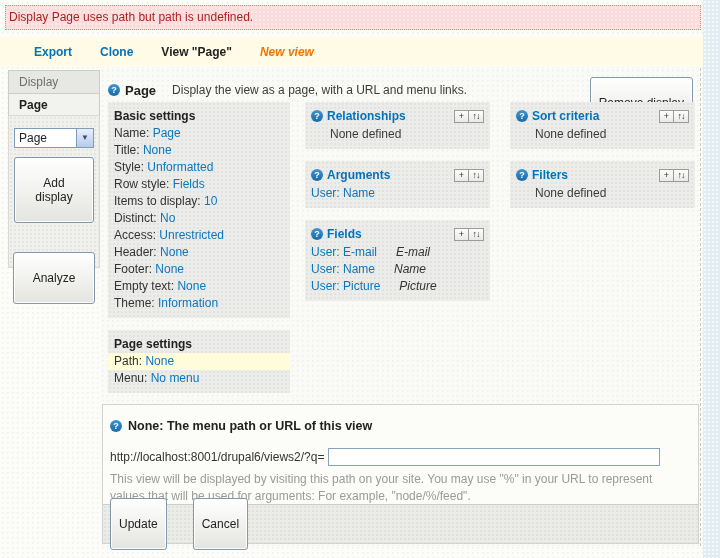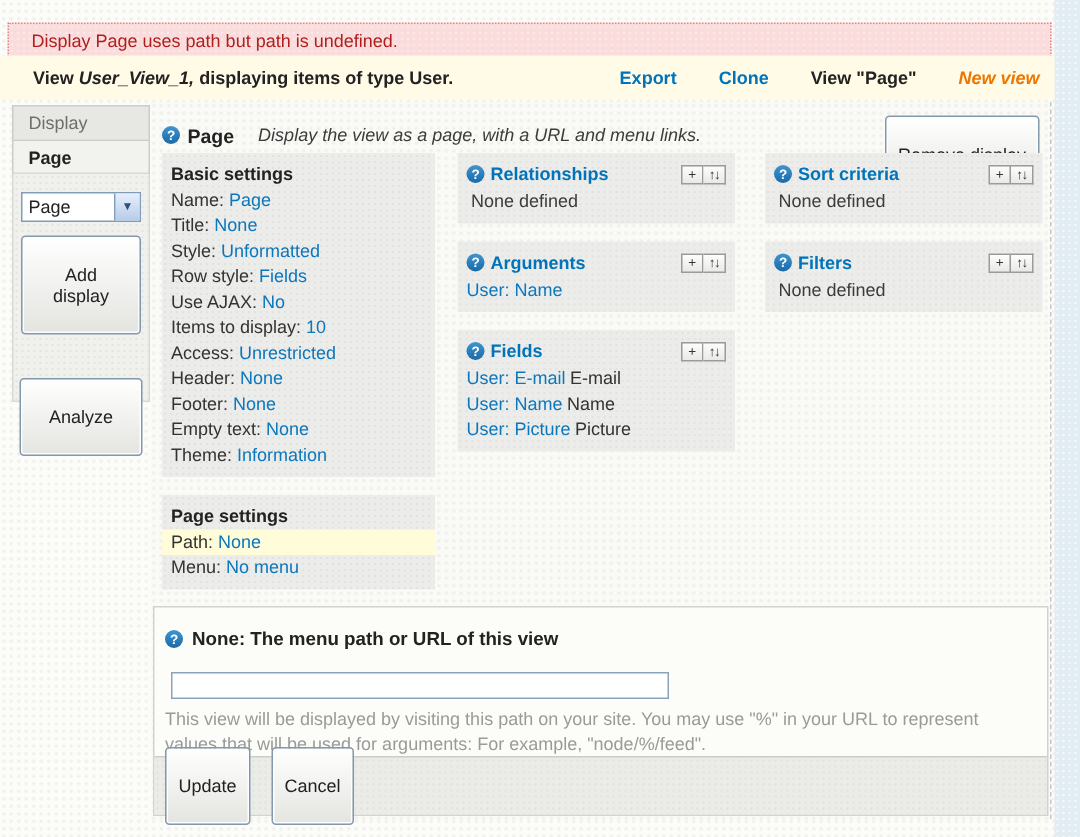"Display Page uses path but" .error-box { padding-left: 15px -> 3px; top: 15px -> 5px }
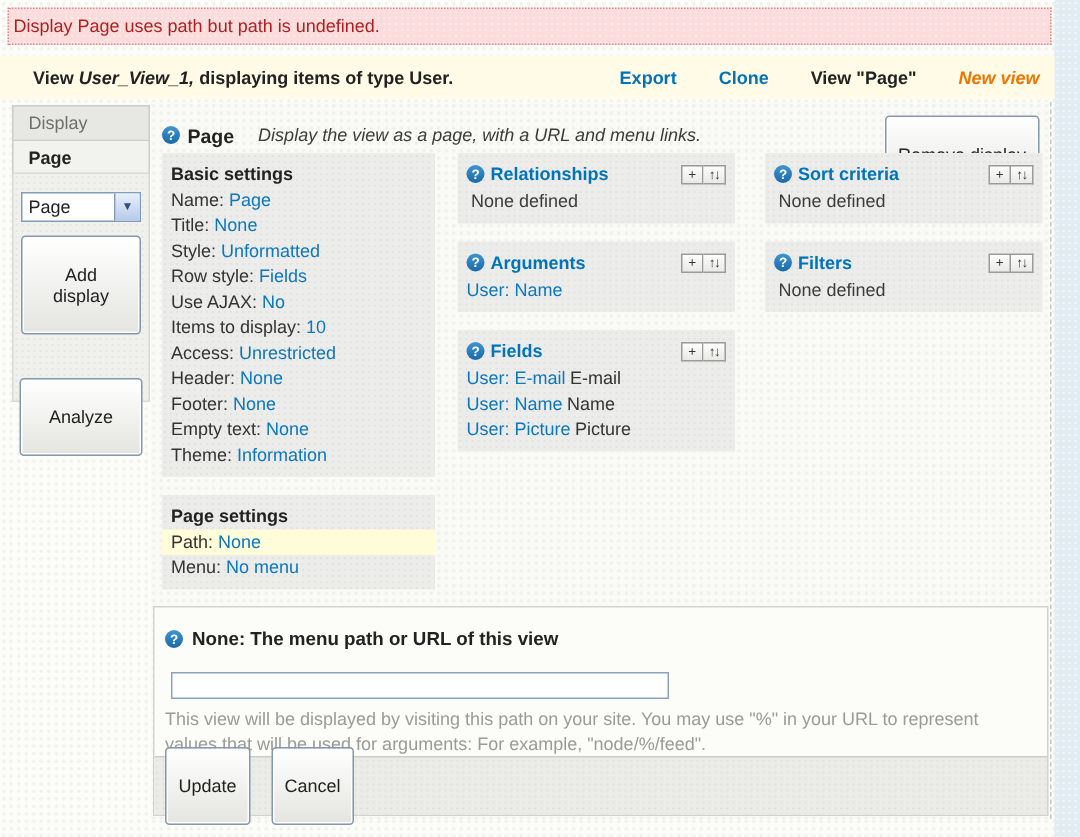"View User_View_1, displaying items of" div.info-text { html: <div><span>View </span><span>User_View_1,</span><span> displaying items of type User.</span></div> -> none }
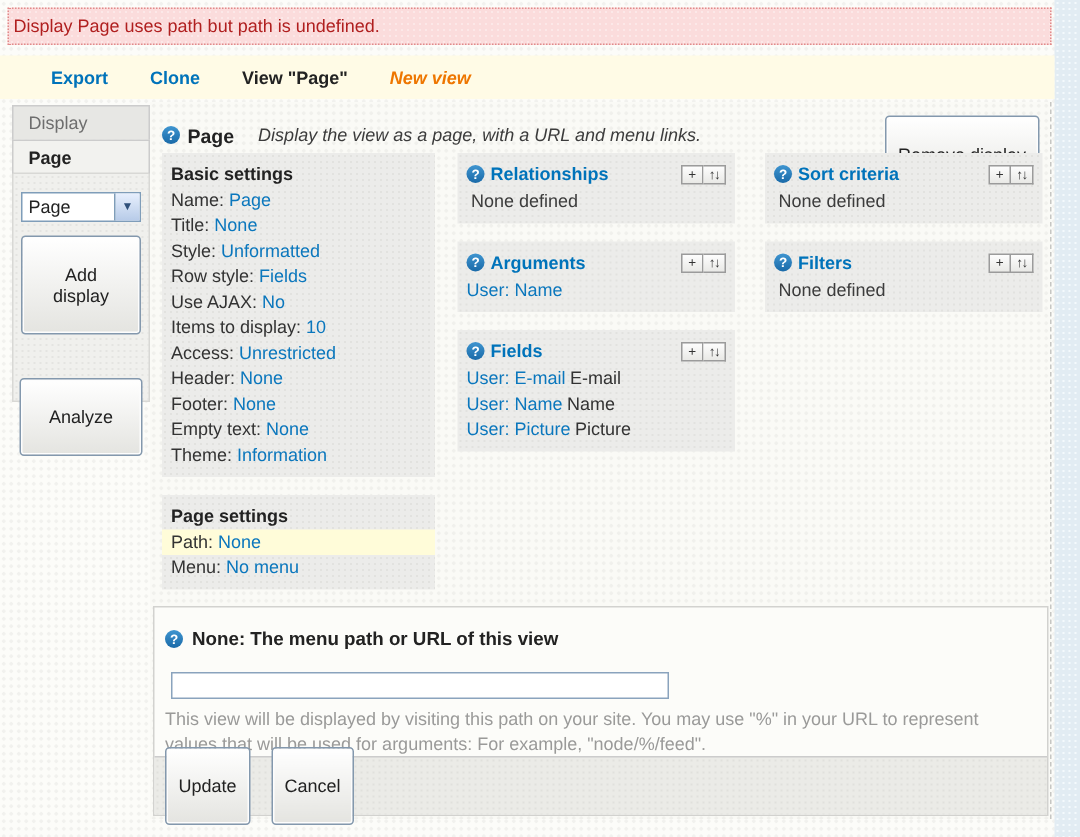"Display the view as a" .display-desc { font-style: italic -> none }
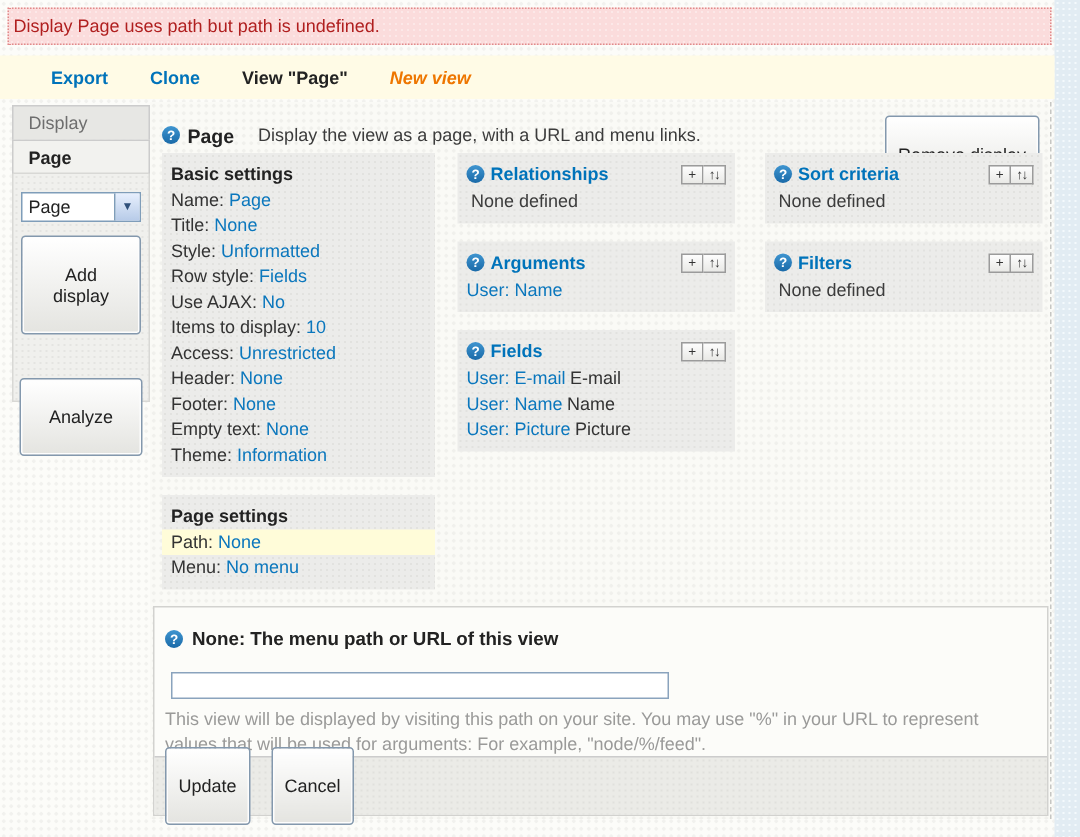"Use AJAX: No" div.setting-row { html: <div><span>Use AJAX:</span> <a>No</a></div> -> none }
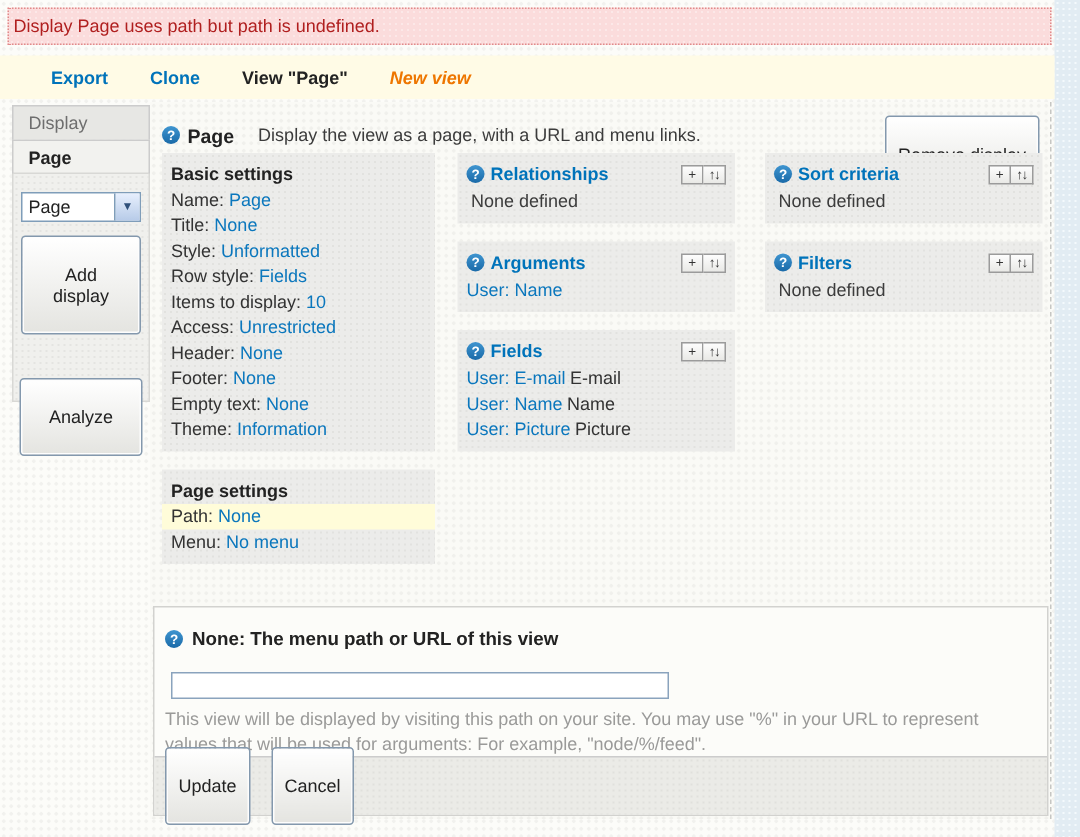"Distinct: No" div.setting-row { html: none -> <div><span>Distinct:</span> <a>No</a></div> }
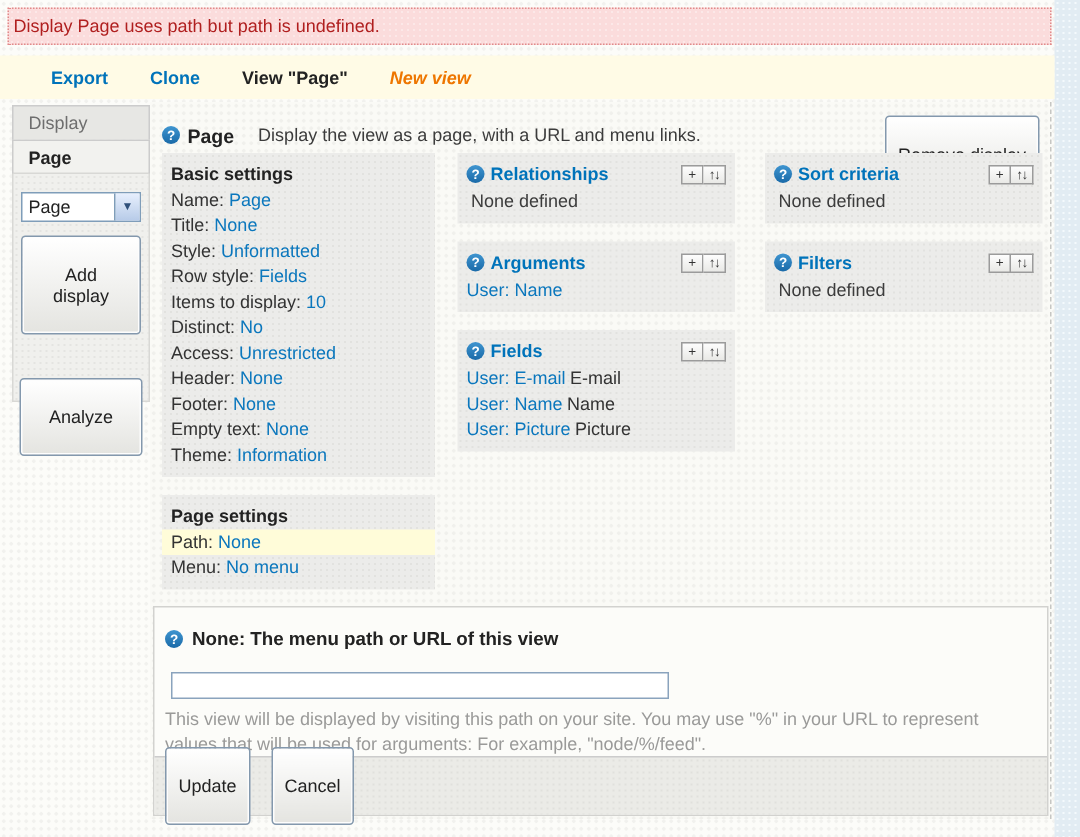"E-mail" .item-row .sfx { font-style: none -> italic; margin-left: 3px -> 19px }
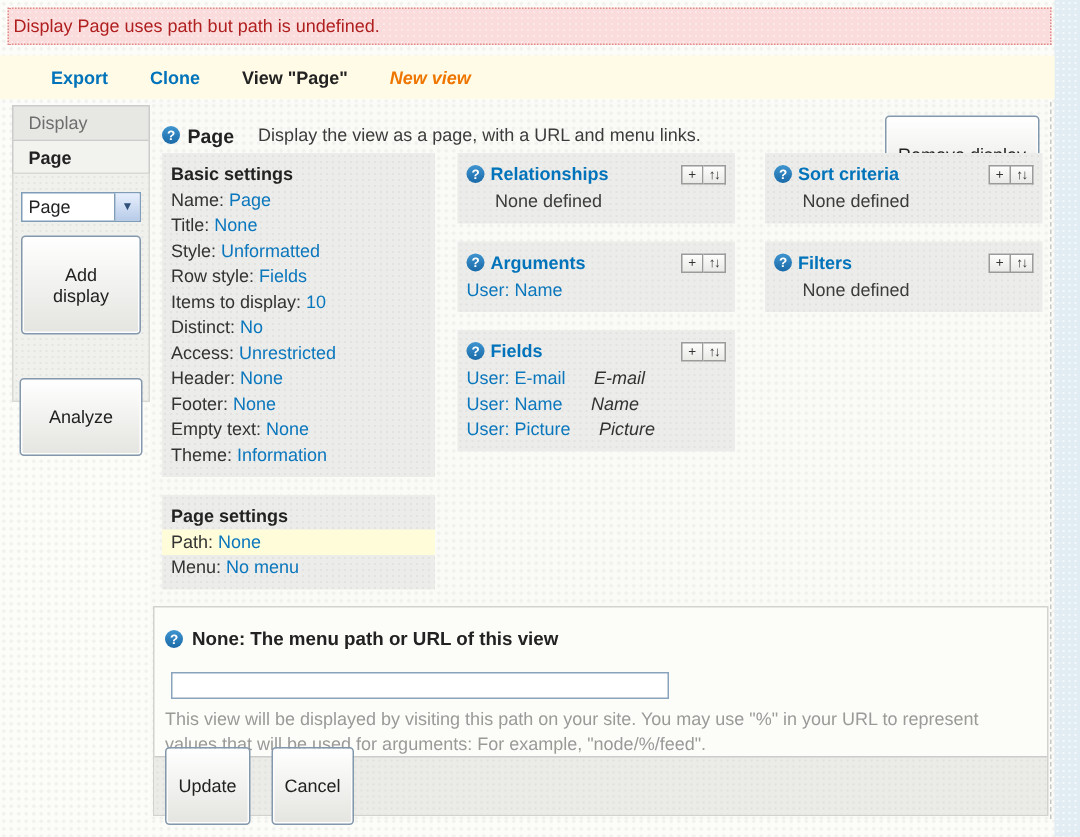"http://localhost:8001/drupal6/views2/?q=" span.url-prefix { html: none -> <span>http://localhost:8001/drupal6/views2/?q=</span> }
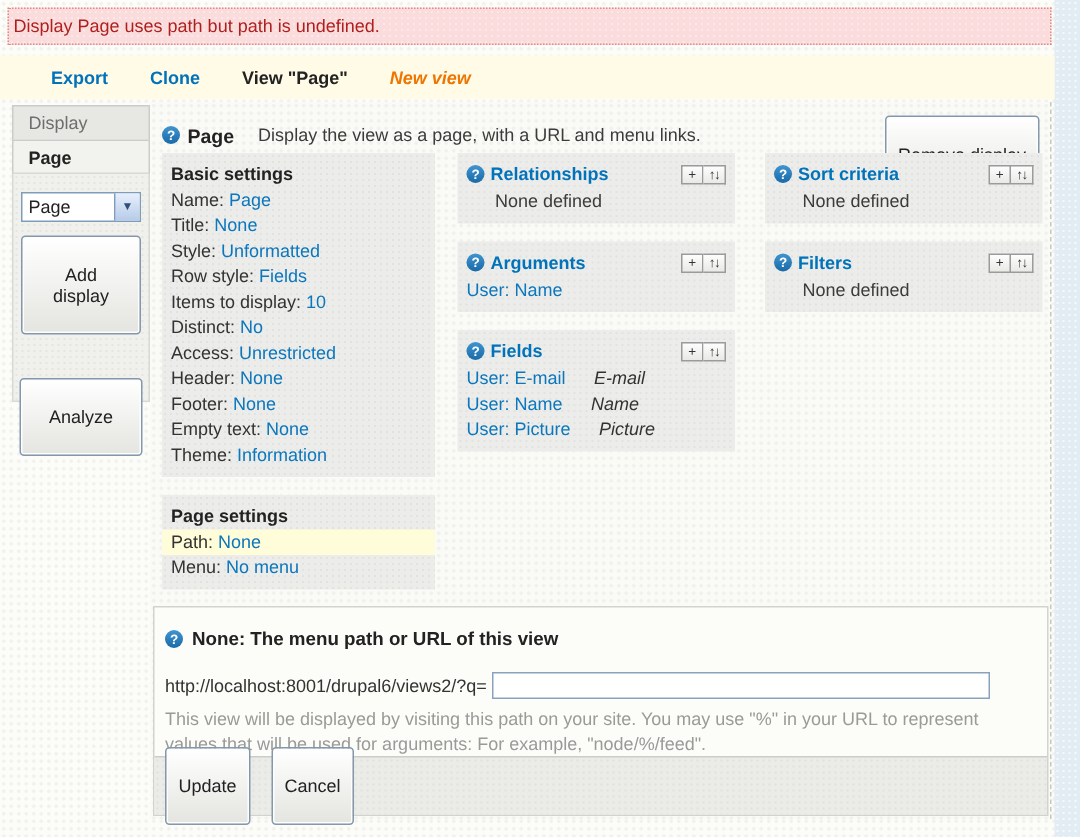"Update" .footer-strip { gap: 14px -> 26px }
